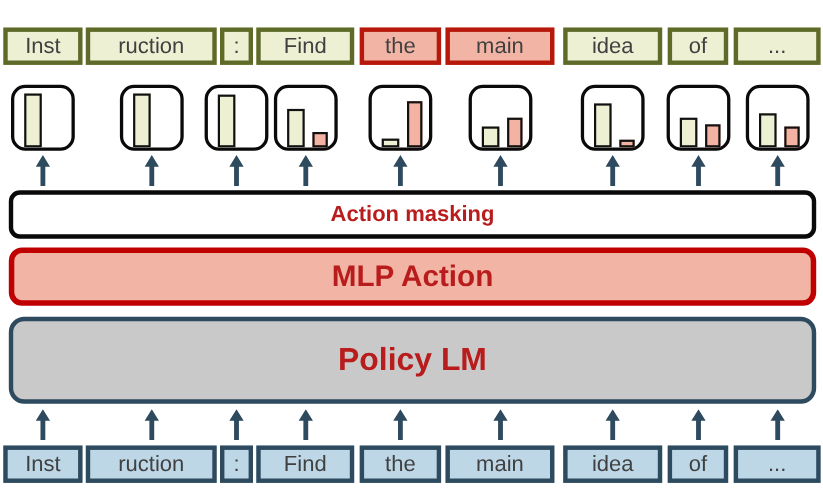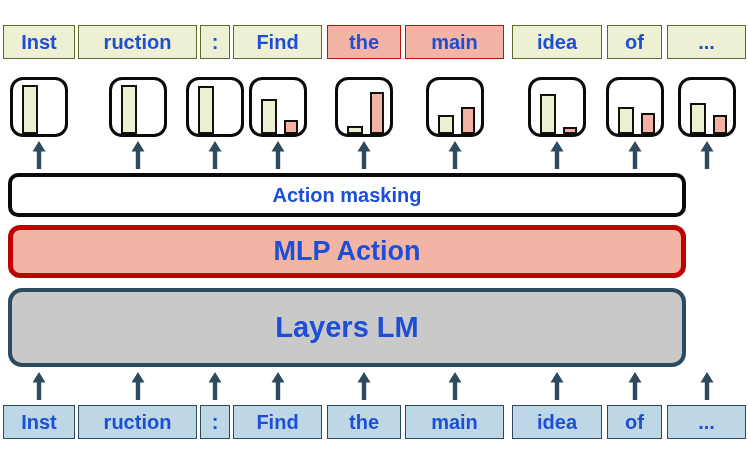"Inst" .token { border: 1px solid #000000 -> 4px solid #000000; color: #1d4ed8 -> #404040; font-weight: bold -> normal }
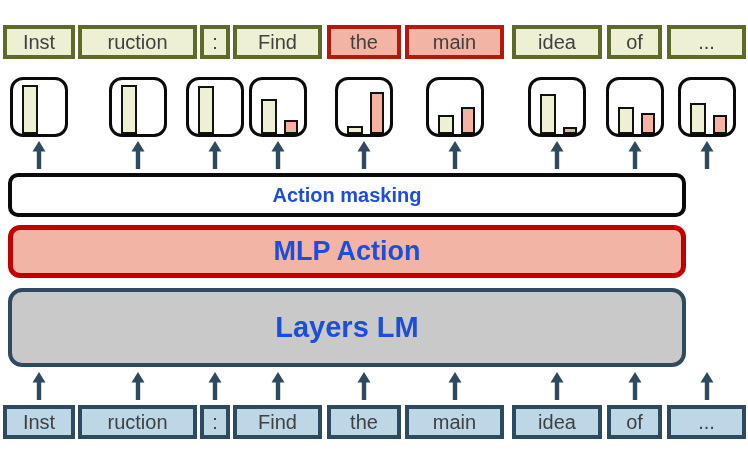"Action masking" .bigbox { color: #1d4ed8 -> #b91c1c; width: 678px -> 734px }
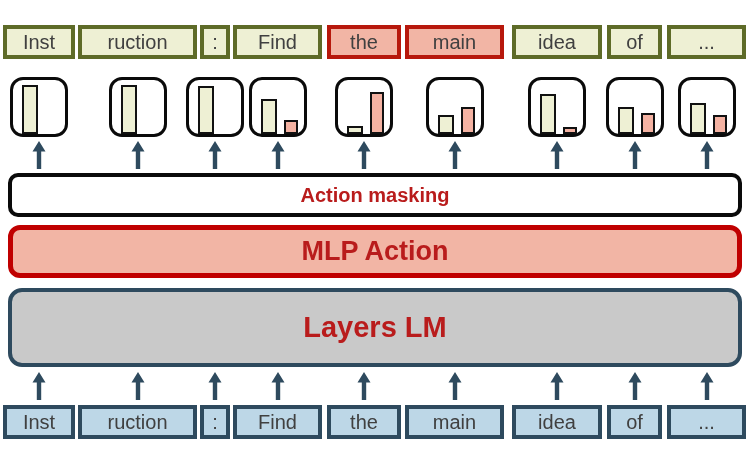"Layers LM" span { text: Layers -> Policy }
